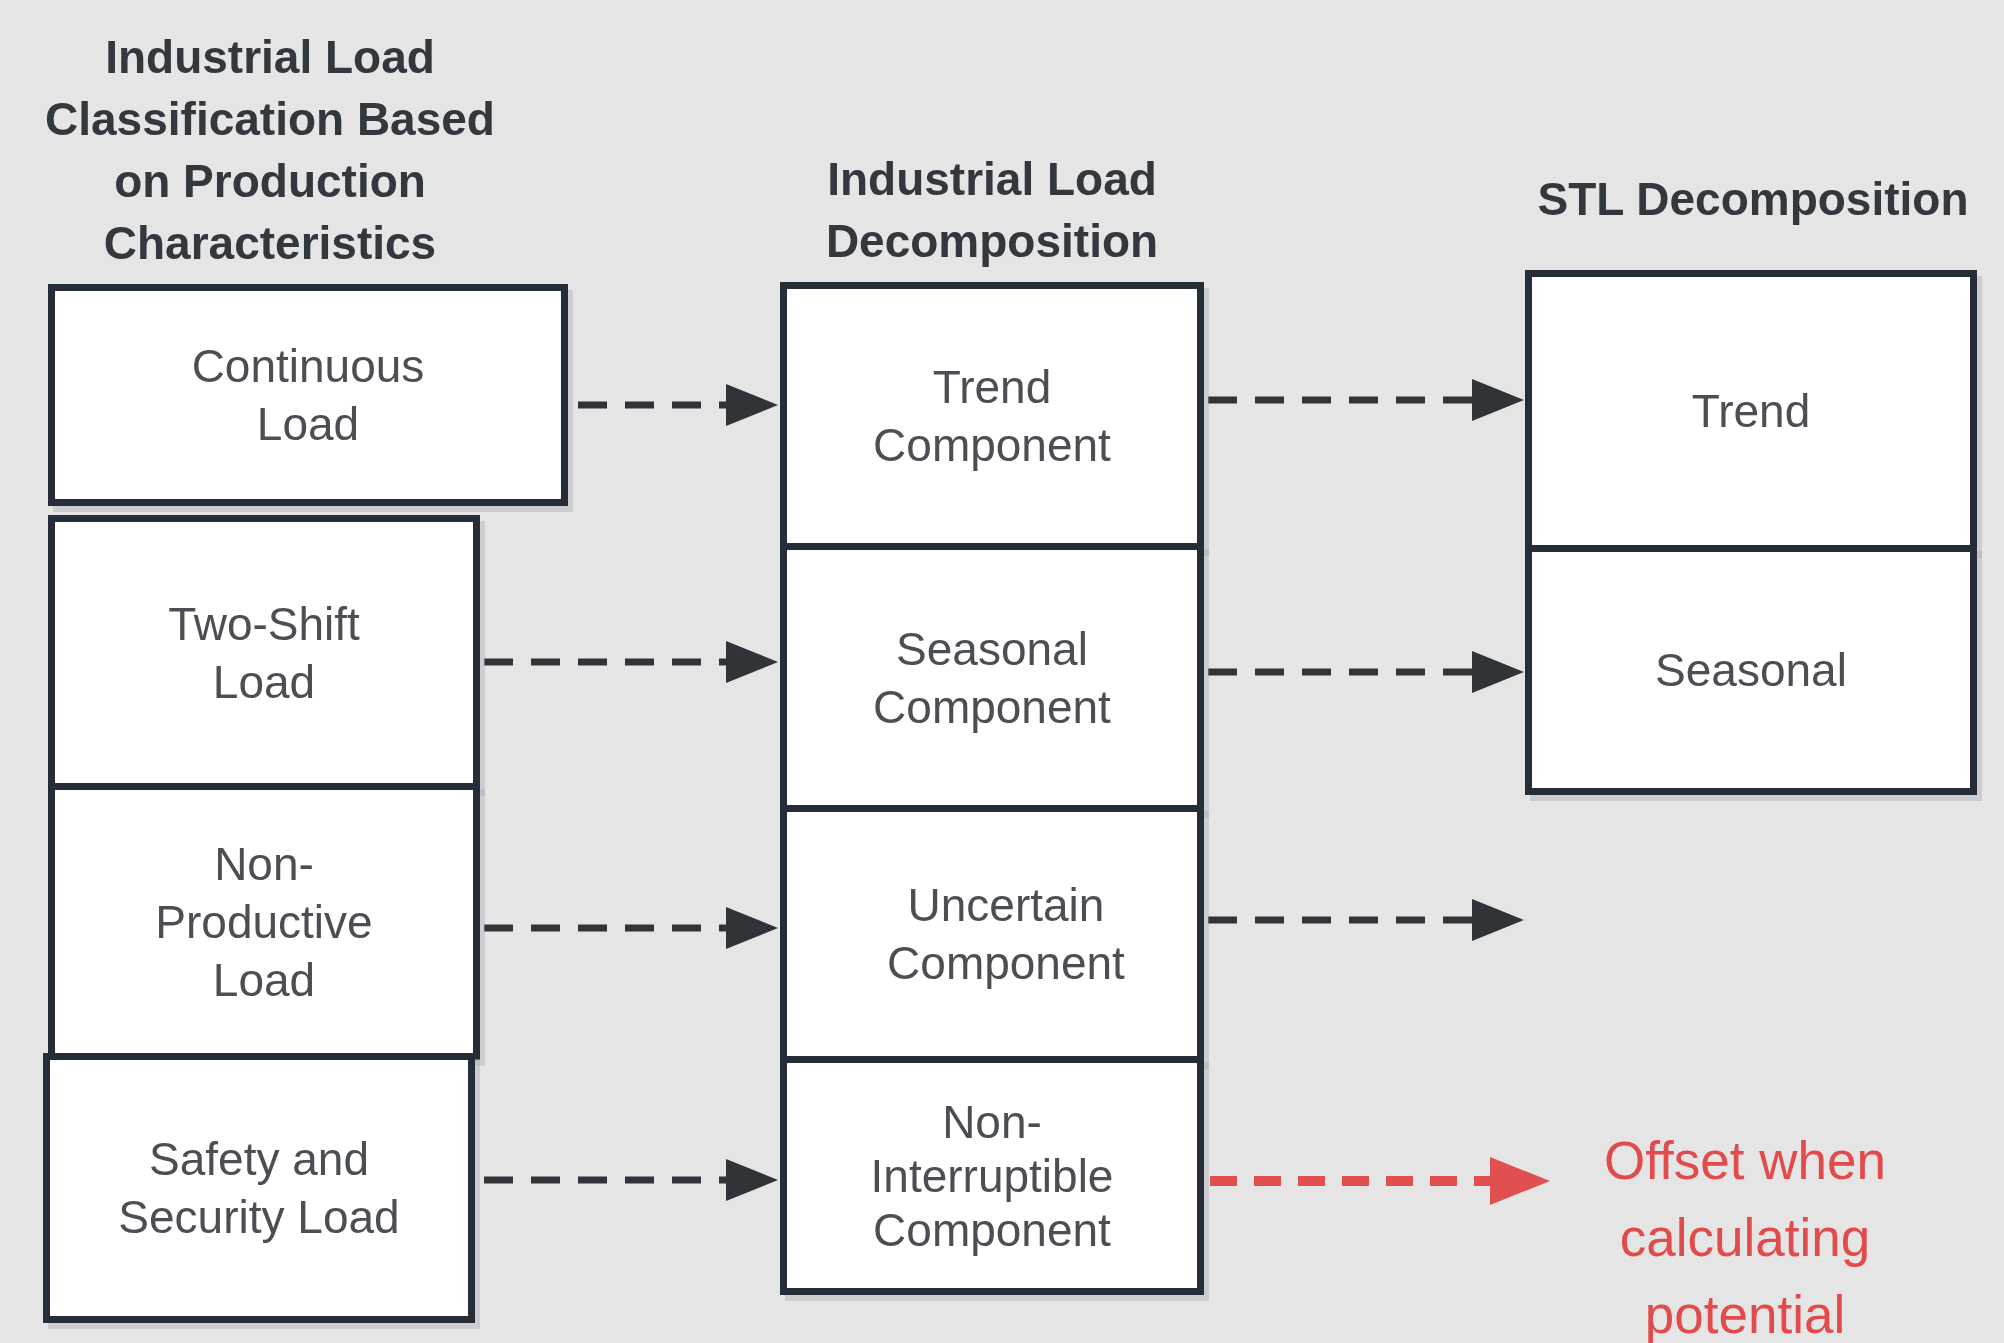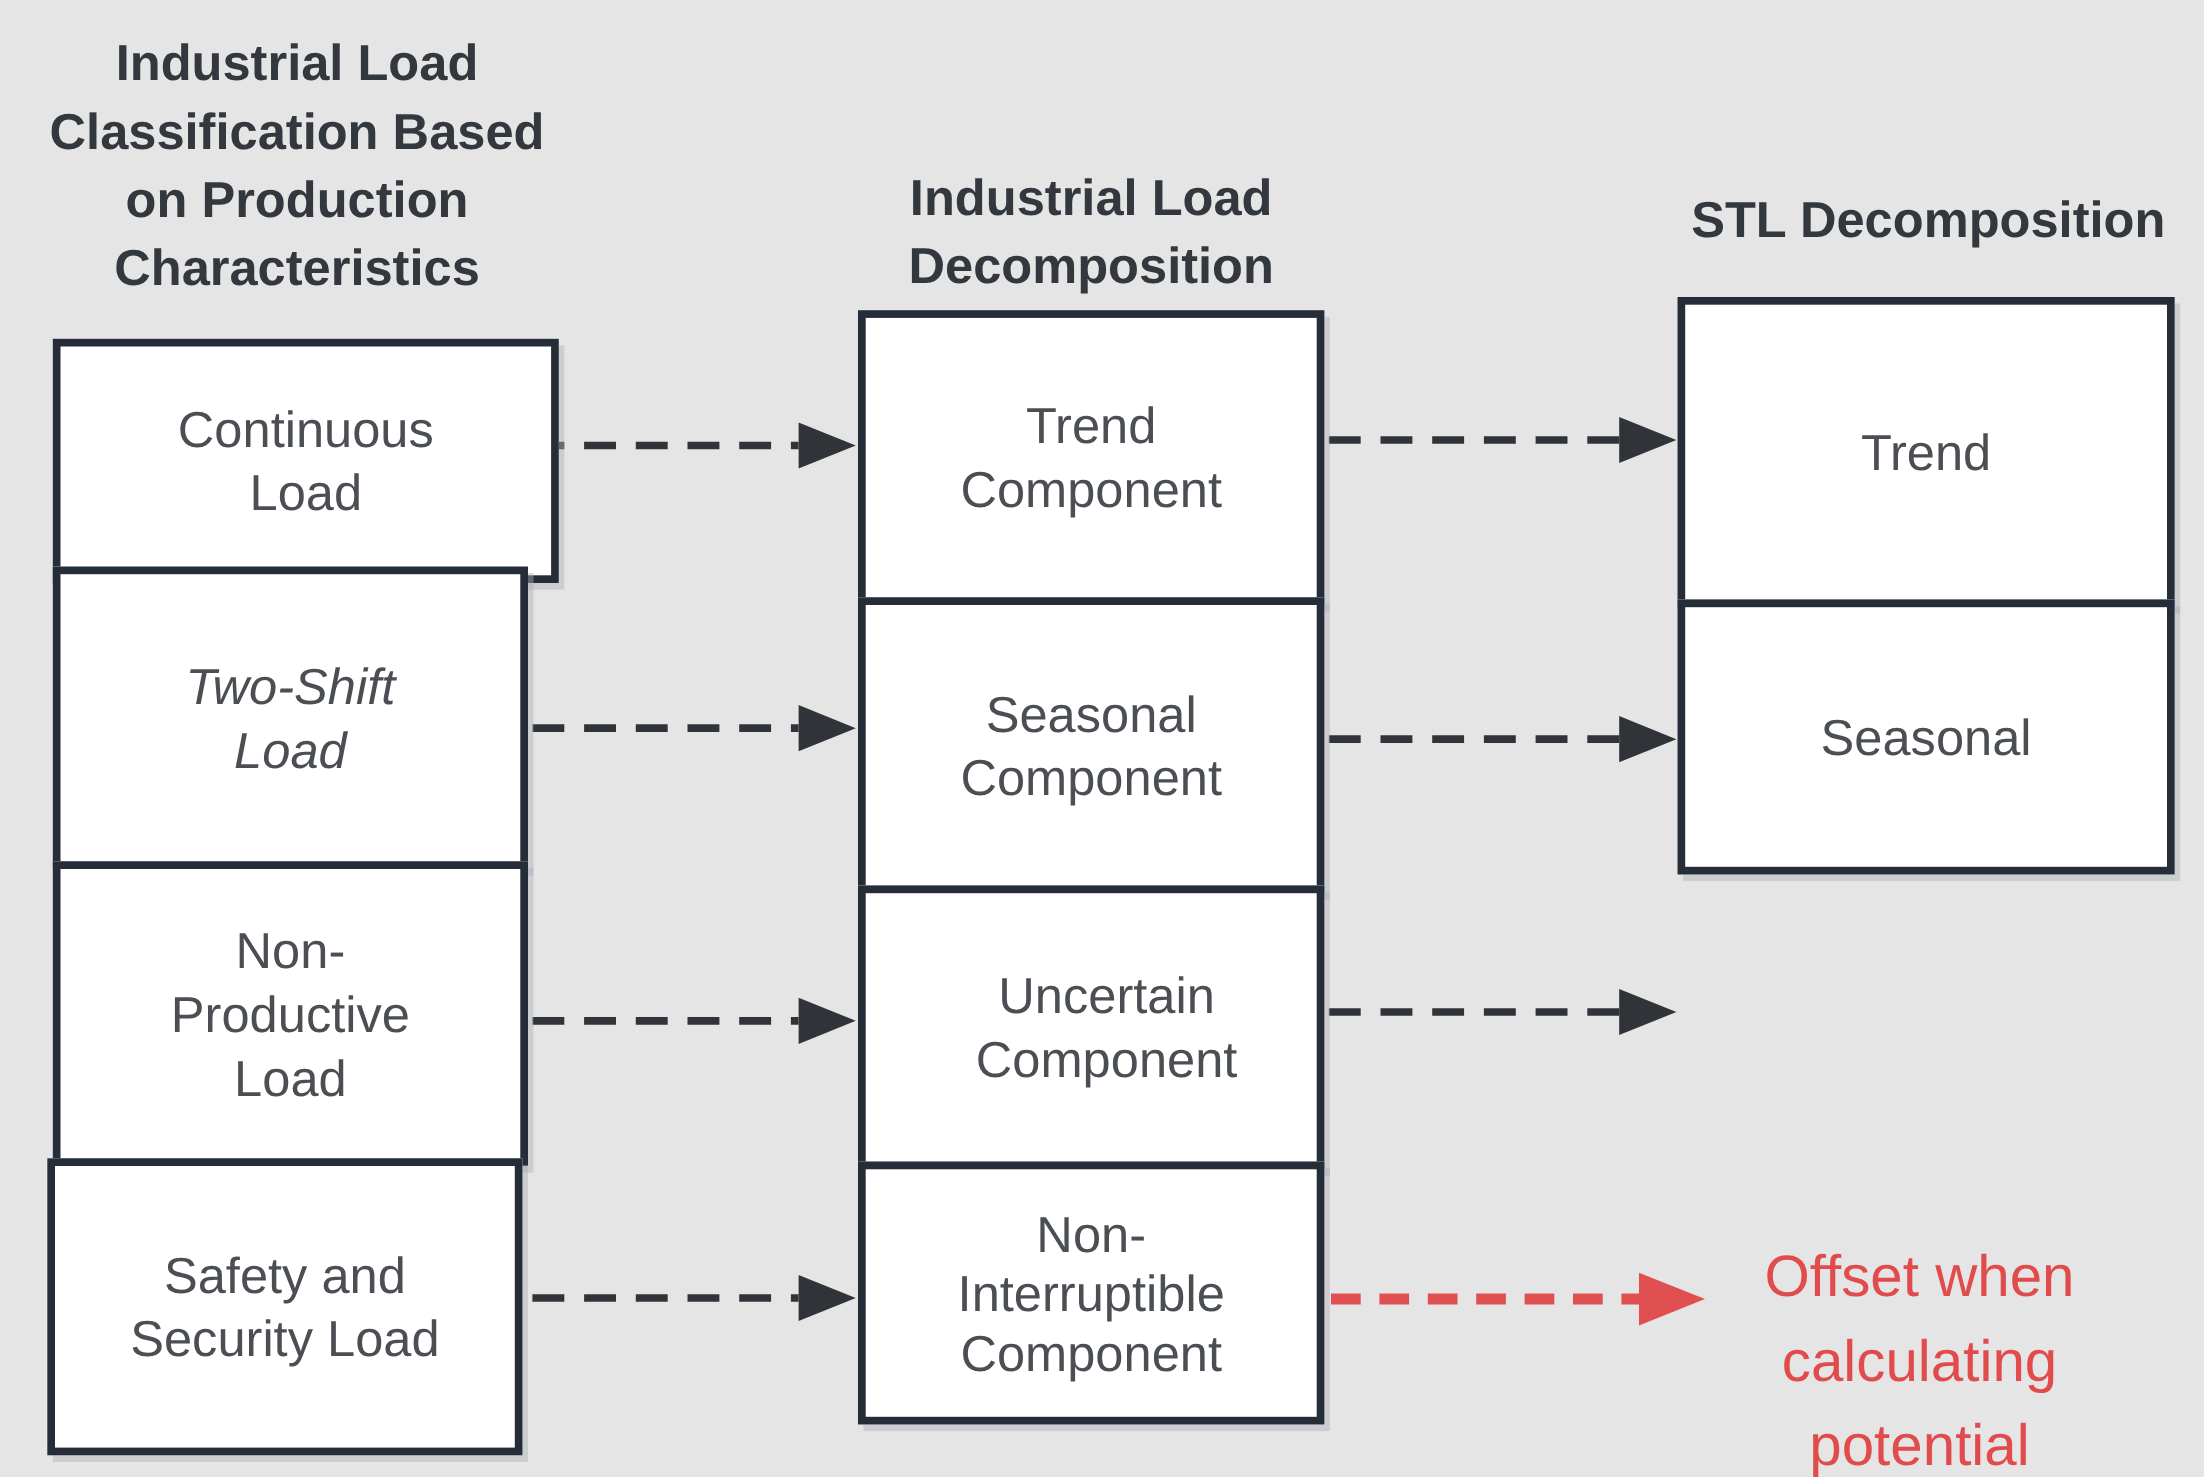"Continuous" div.node-box { top: 308px -> 284px; width: 460px -> 520px }
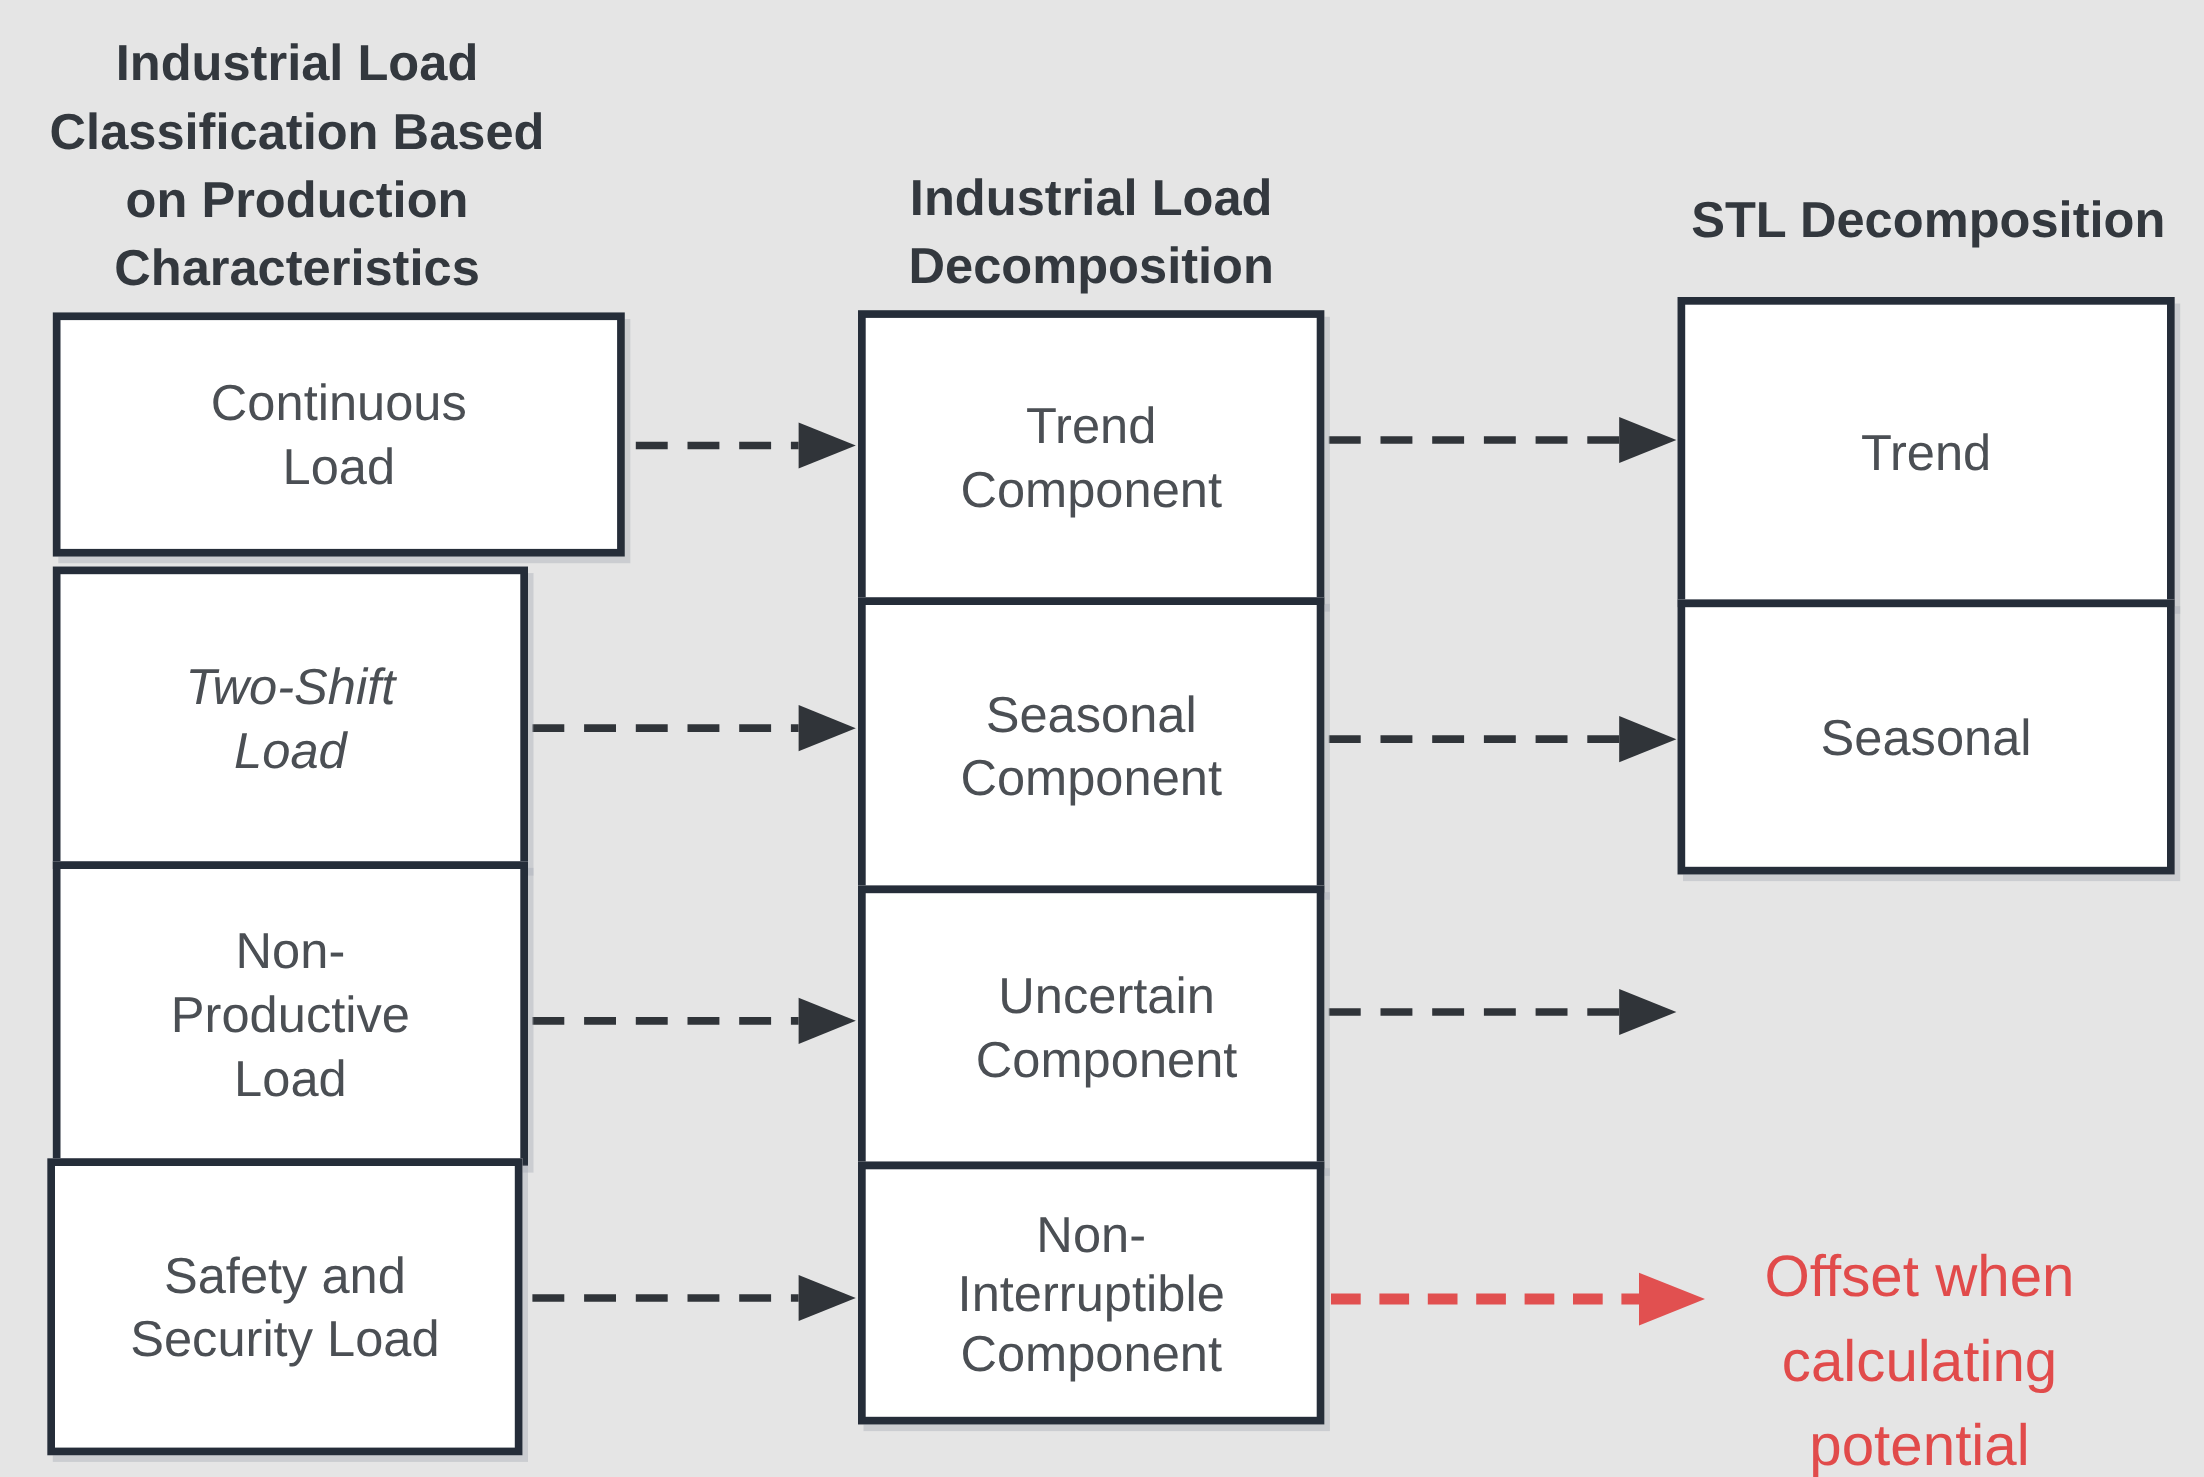"Two-Shift" div.node-box { font-style: italic -> none }
